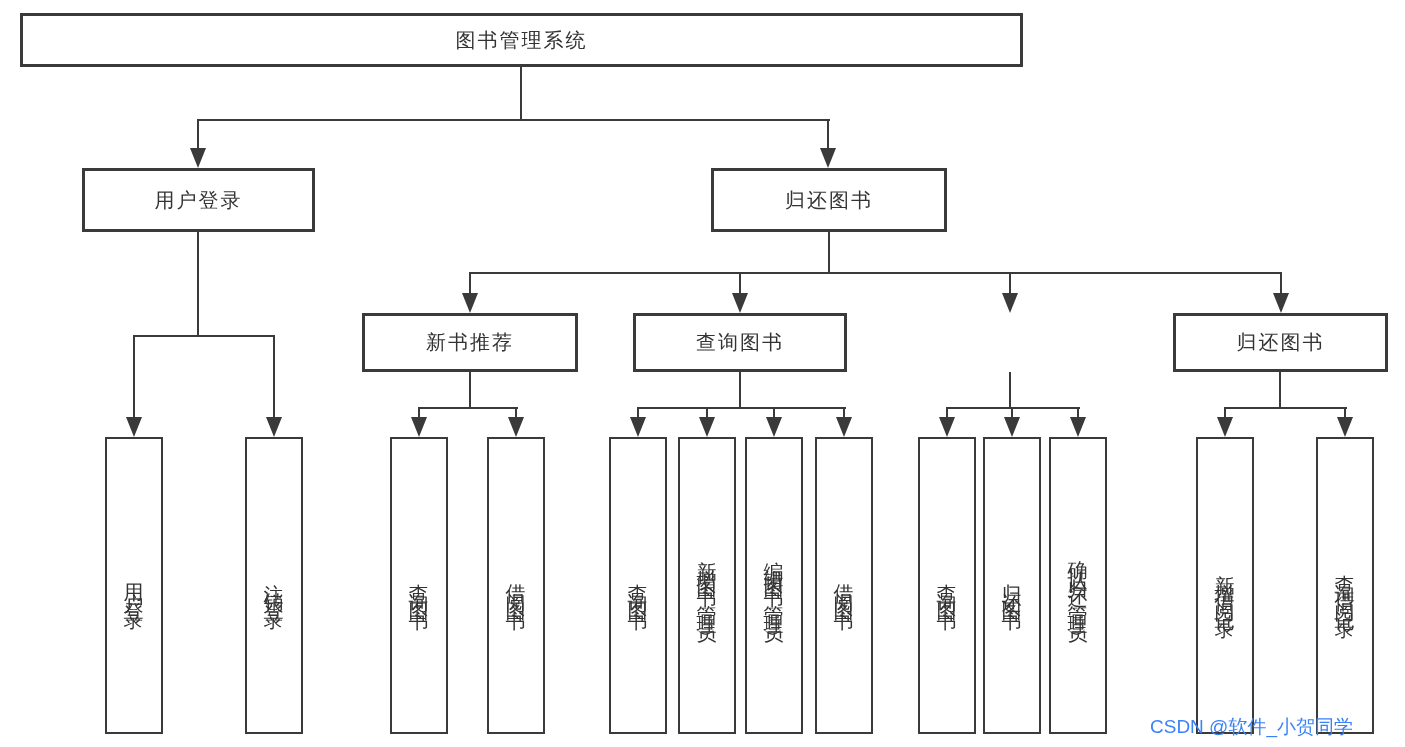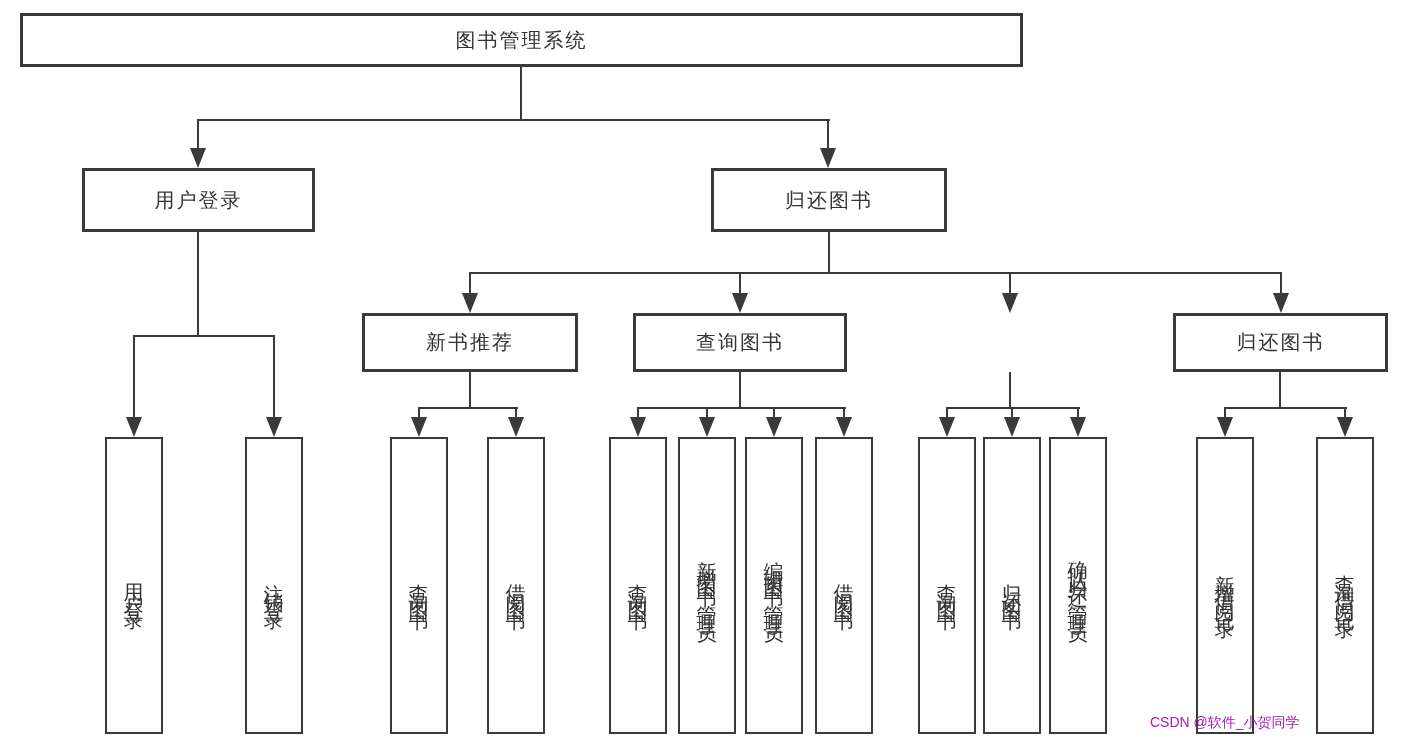"CSDN @软件_小贺同学" .watermark { color: #a21caf -> #3b82f6; font-size: 14px -> 19px }
